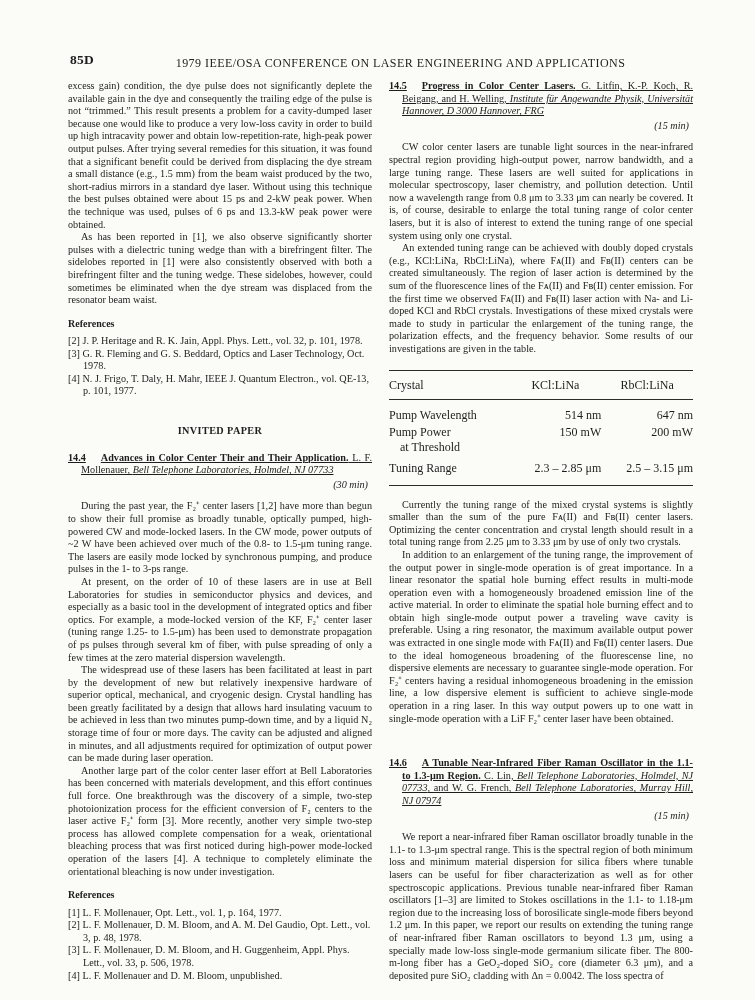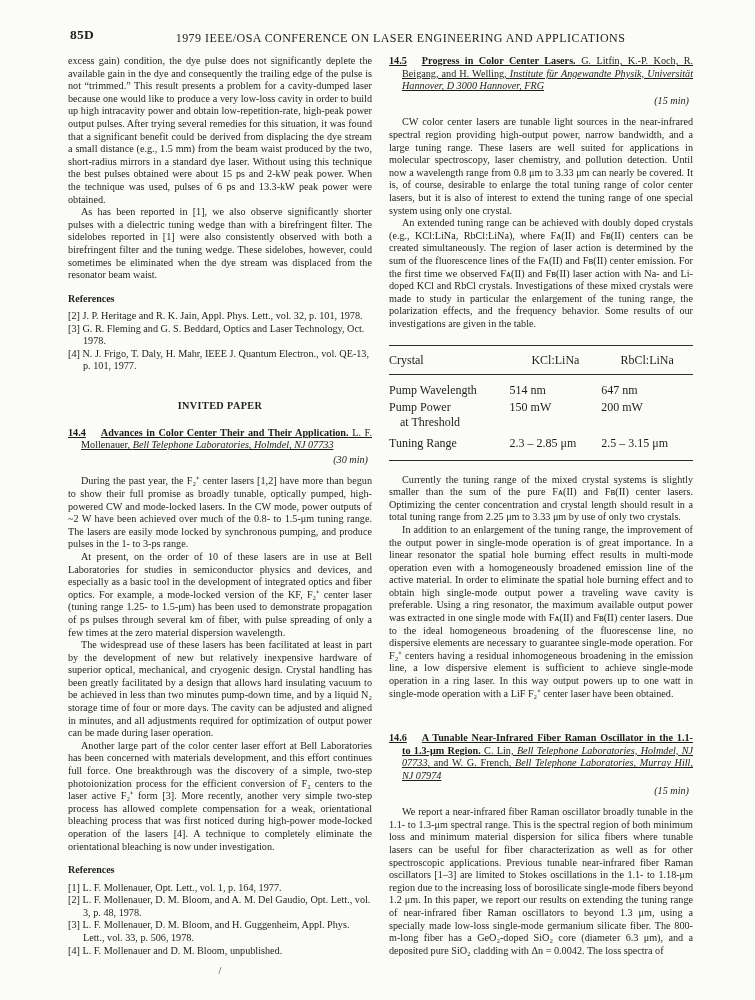"85D" .page { padding: 27px 62px 0 68px -> 52px 62px 0 68px }
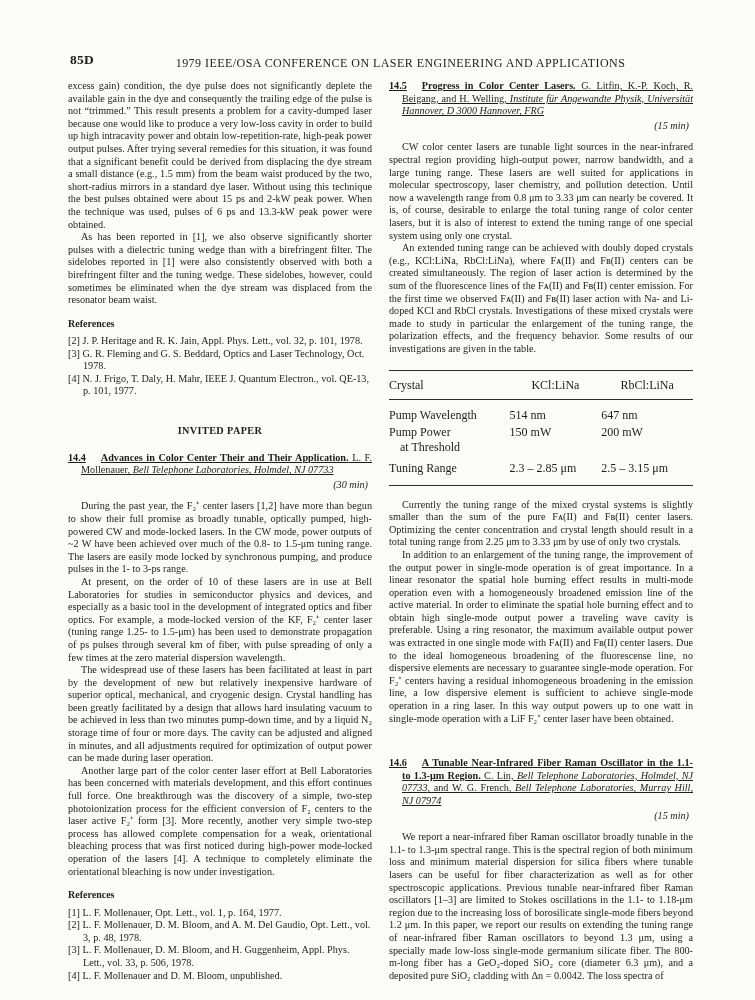"514 nm" .data-table td { text-align: left -> right }
